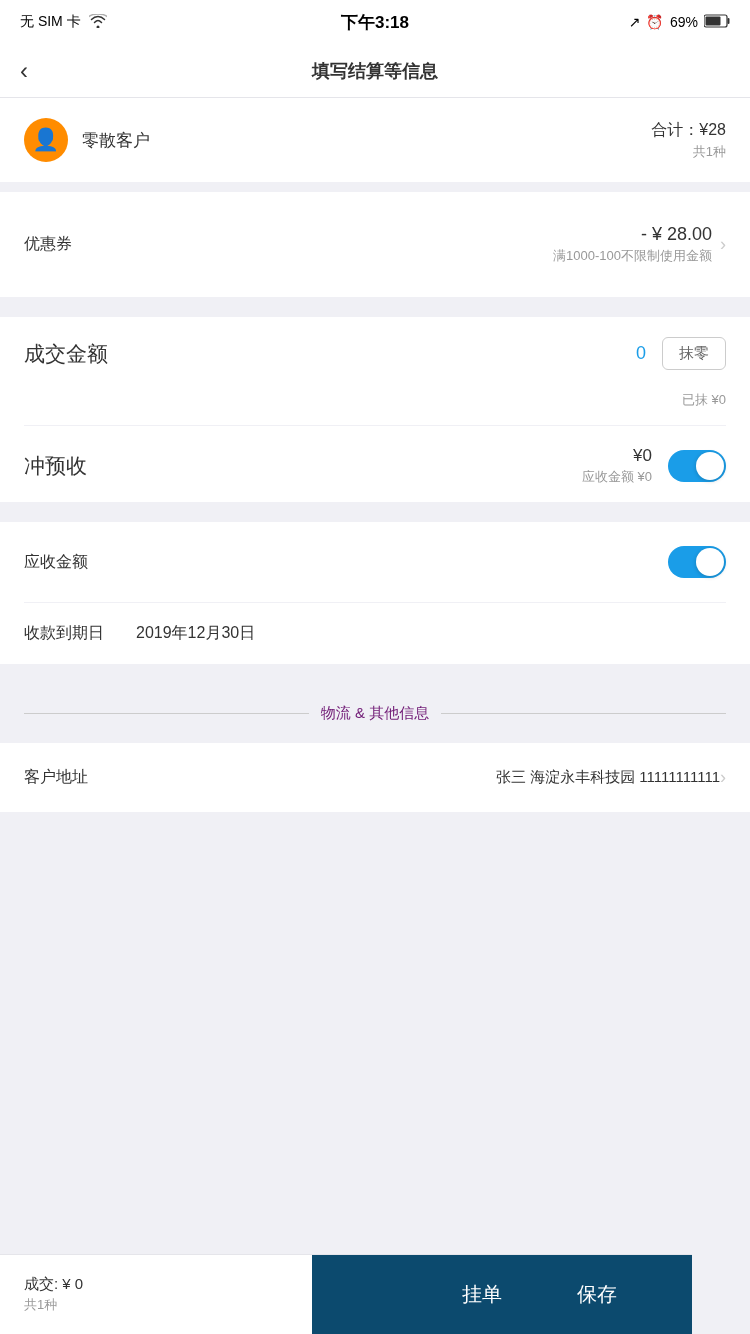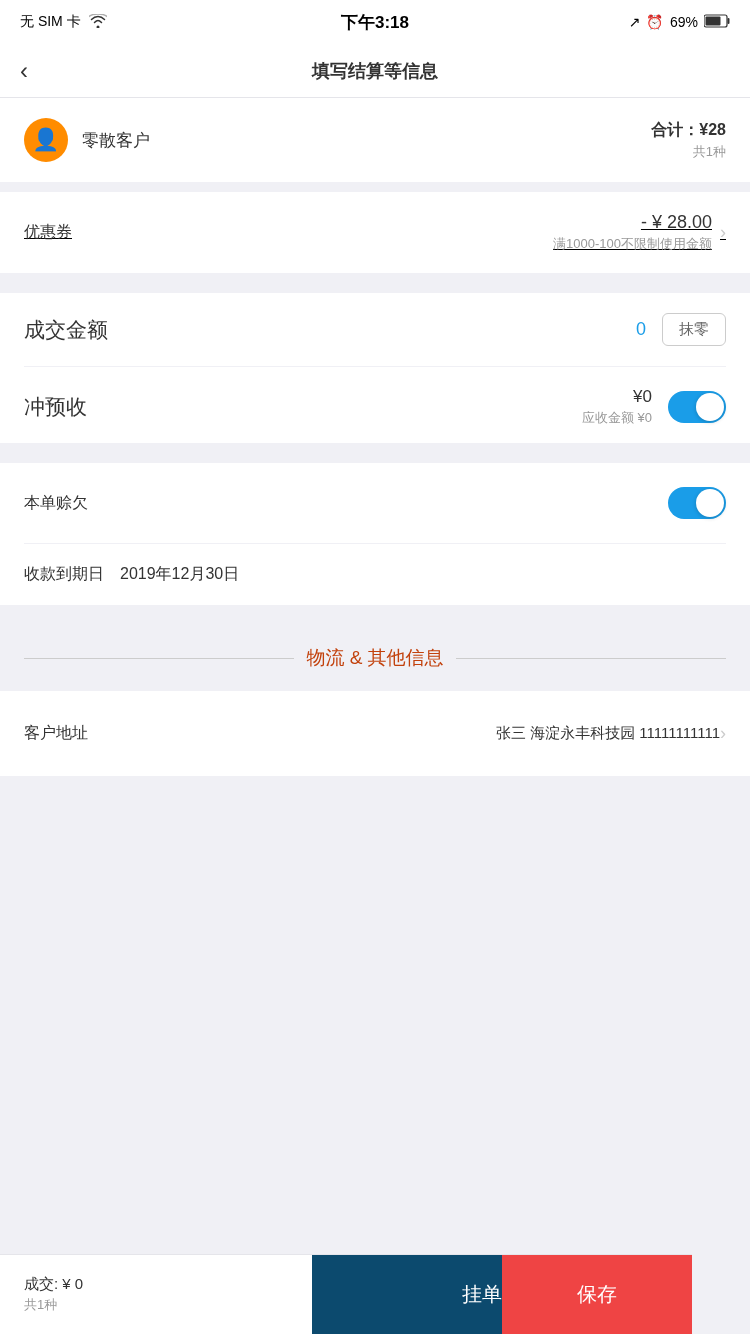"合计：¥28" .customer-total { font-weight: 700 -> 400 }
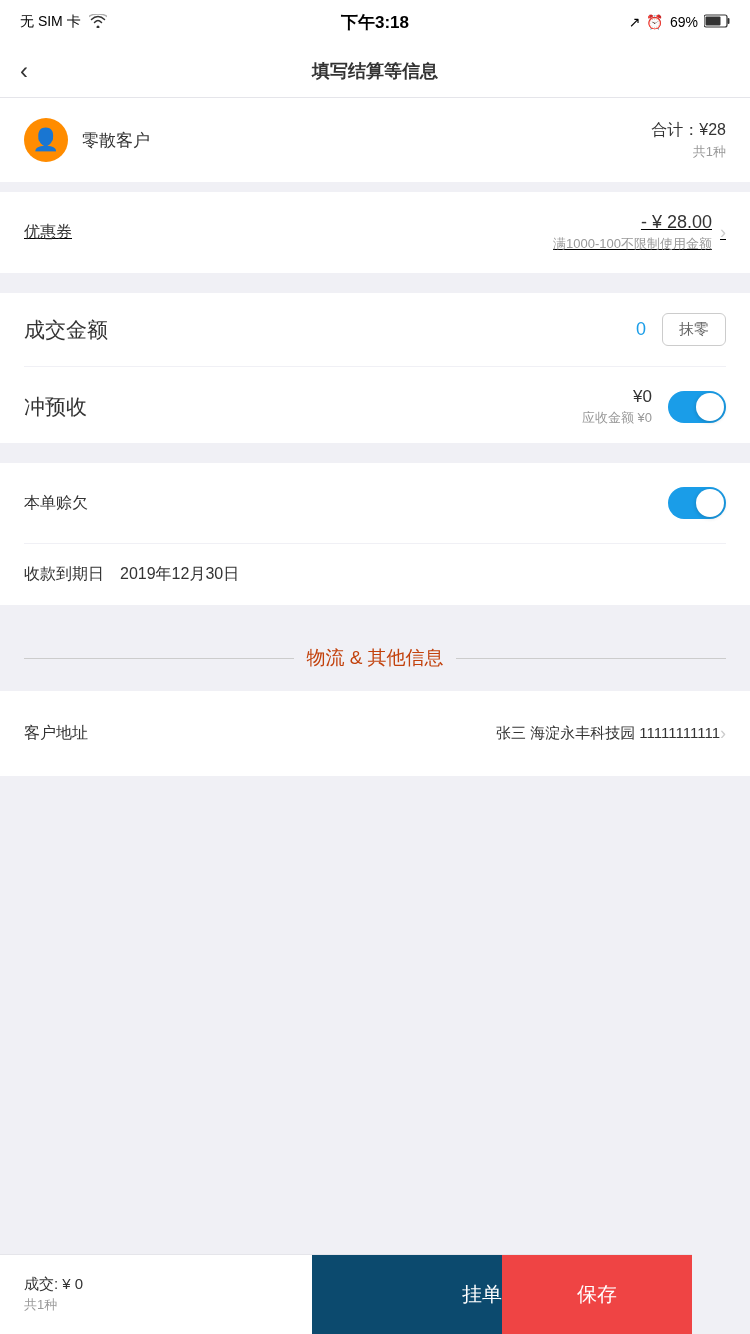"优惠券" .coupon-row { padding: 20px 24px -> 32px 24px; text-decoration: underline -> none }
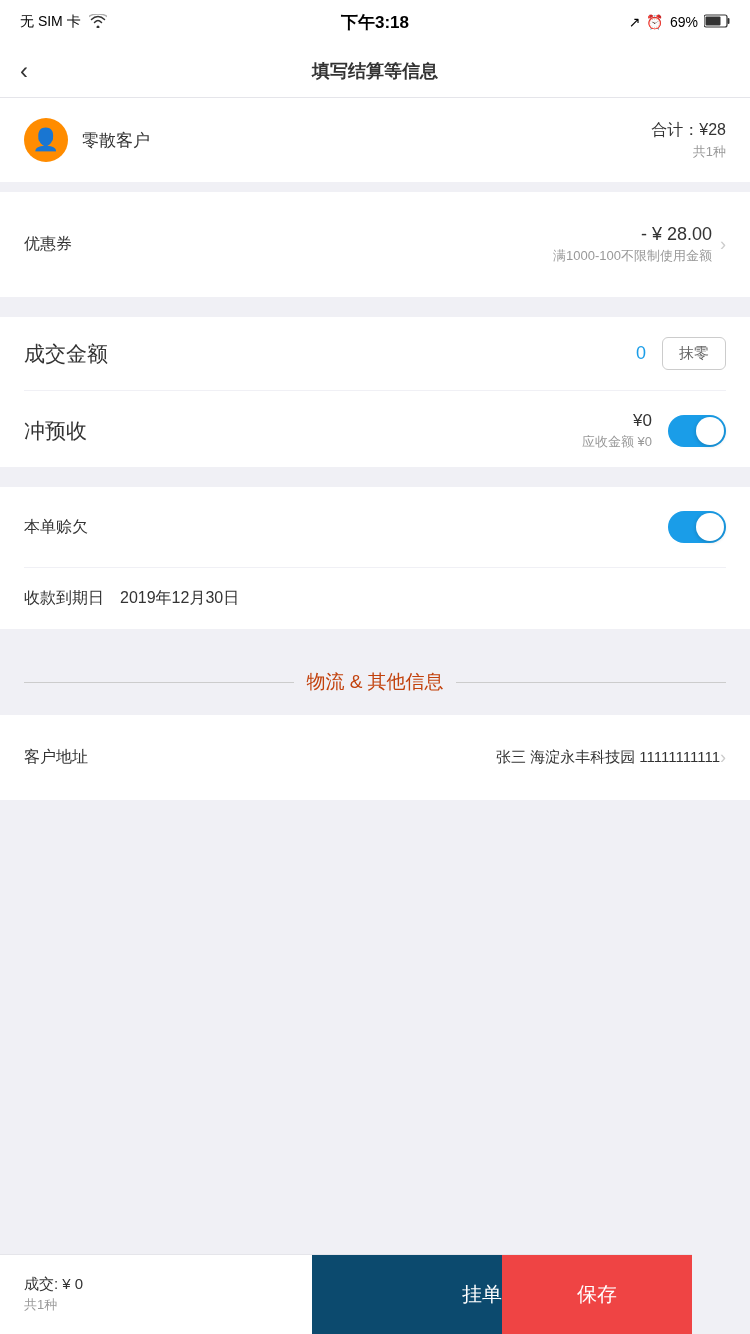"已抹 ¥0" div.form-subrow { html: none -> <div> <span>已抹 ¥0</span> </div> }
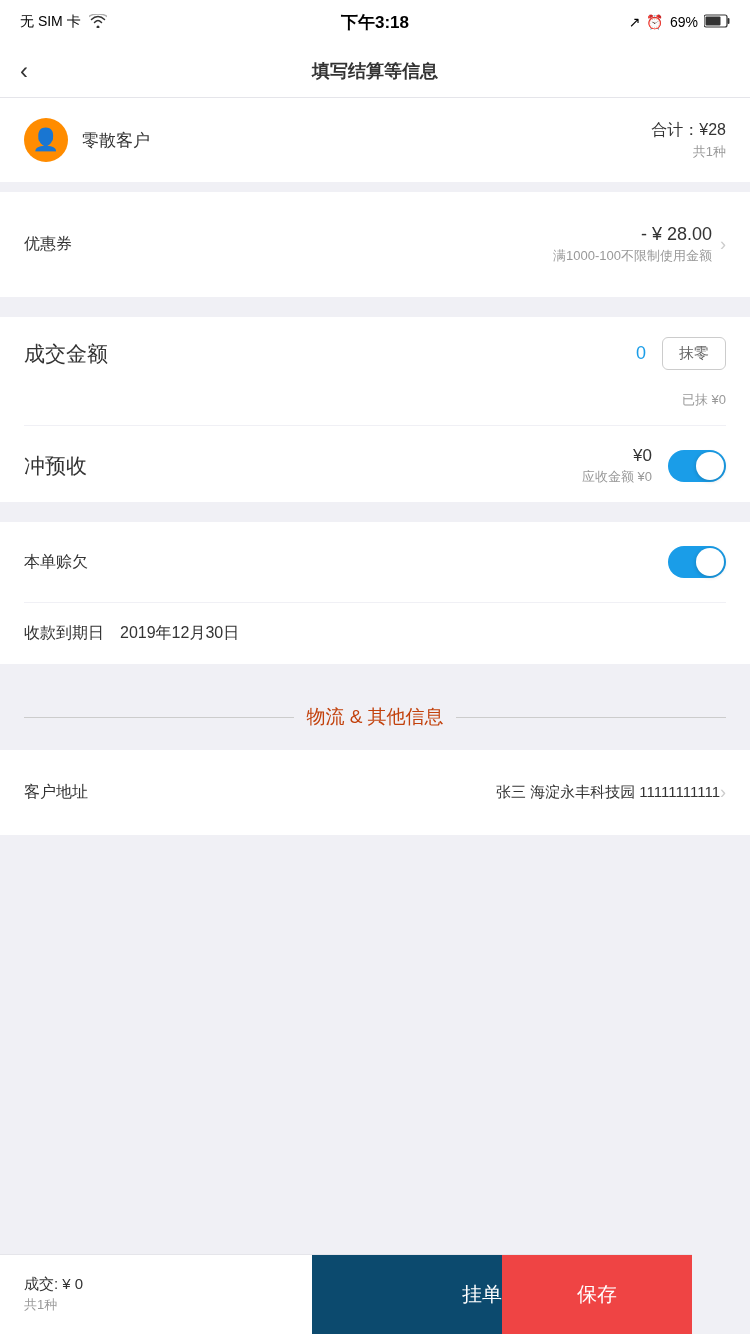"本单赊欠" span.debt-label { text: 本单赊欠 -> 应收金额 }
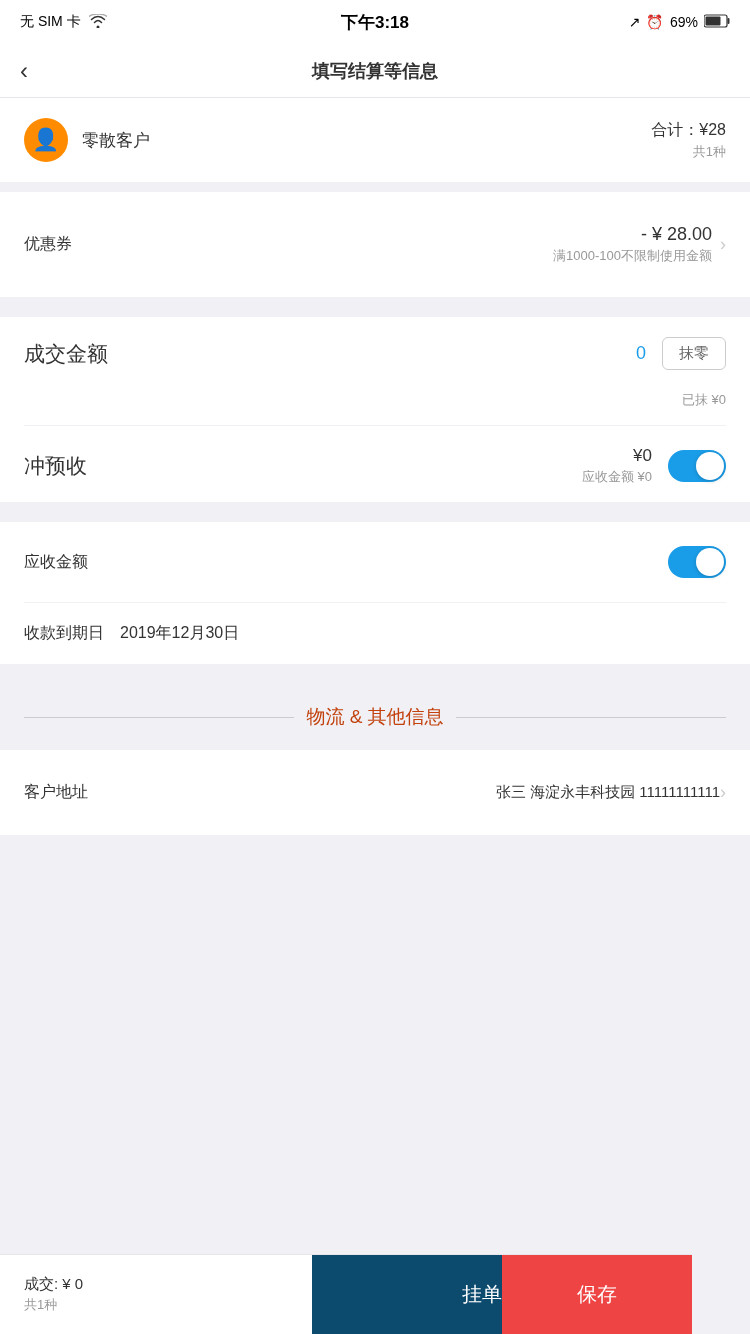"收款到期日" .duedate-row { gap: none -> 16px }
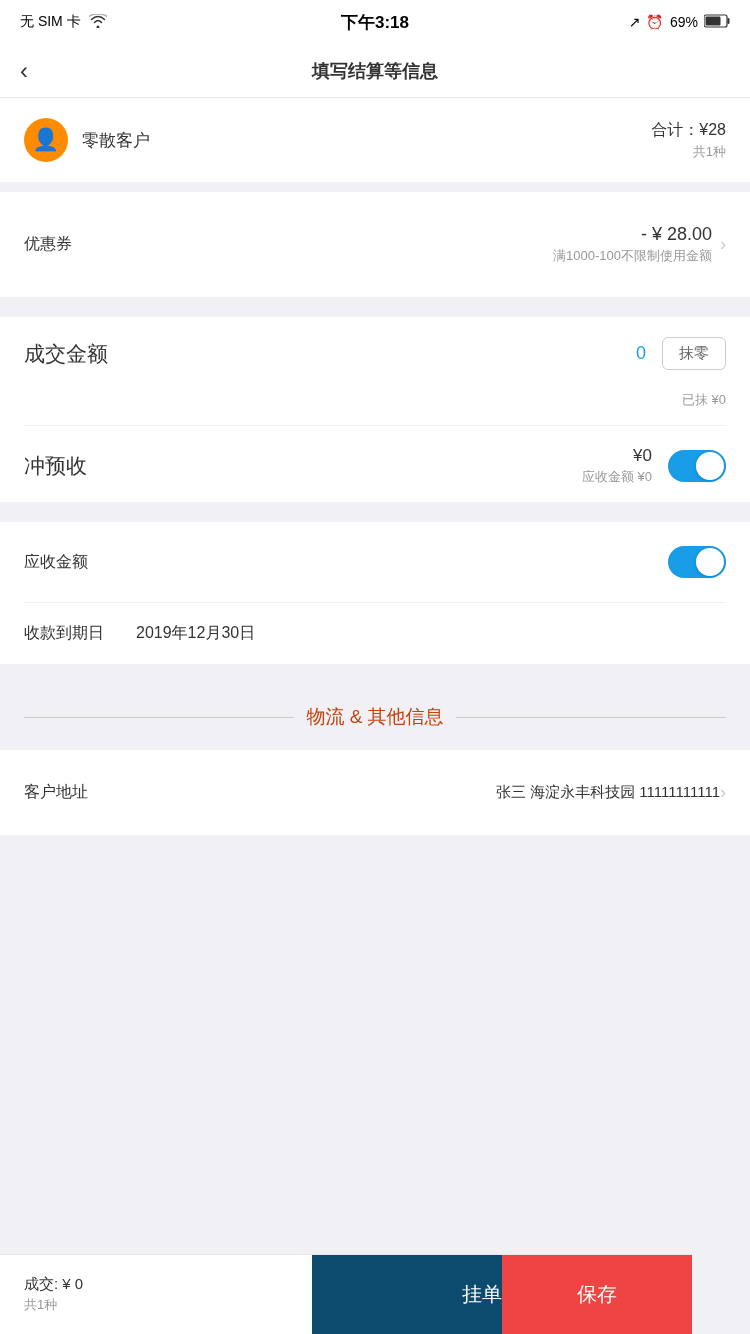"物流 & 其他信息" .logistics-text { color: #c2410c -> #701a75; font-size: 19px -> 15px }
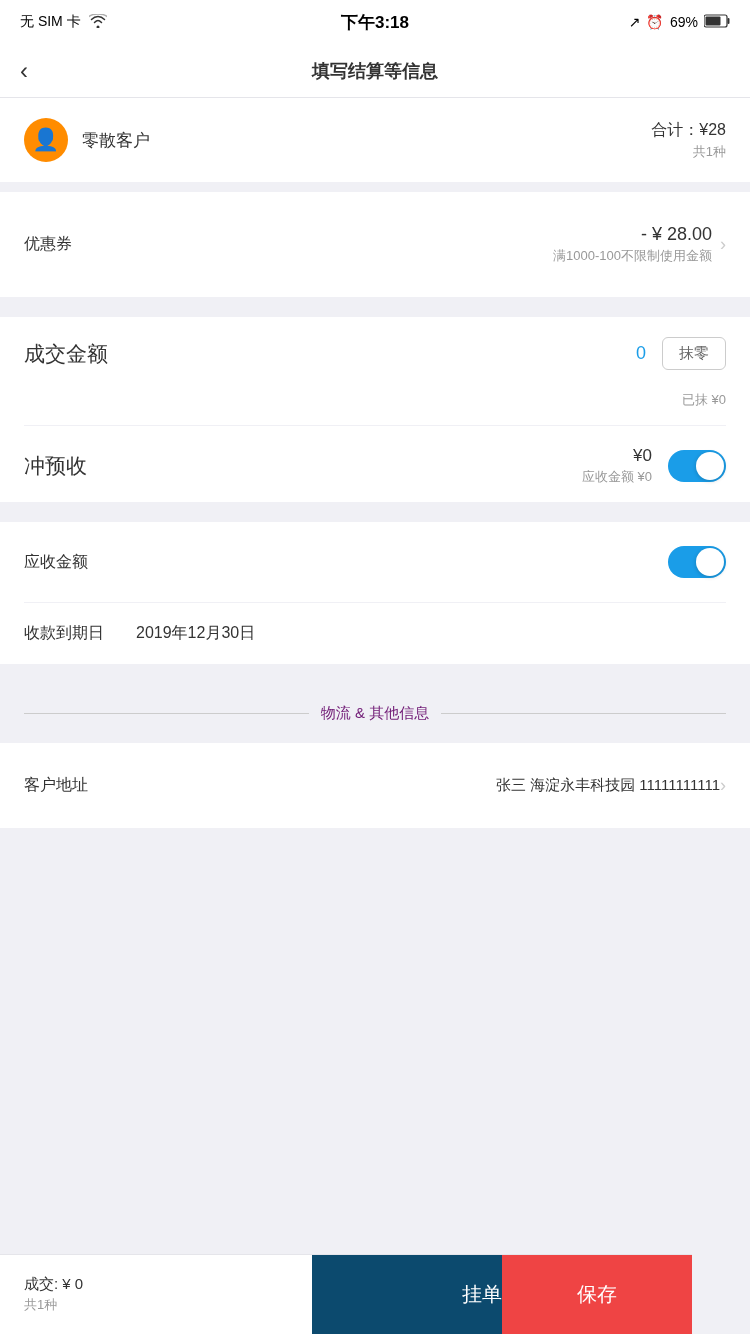"客户地址" .address-row { padding: 32px 24px -> 24px 24px }
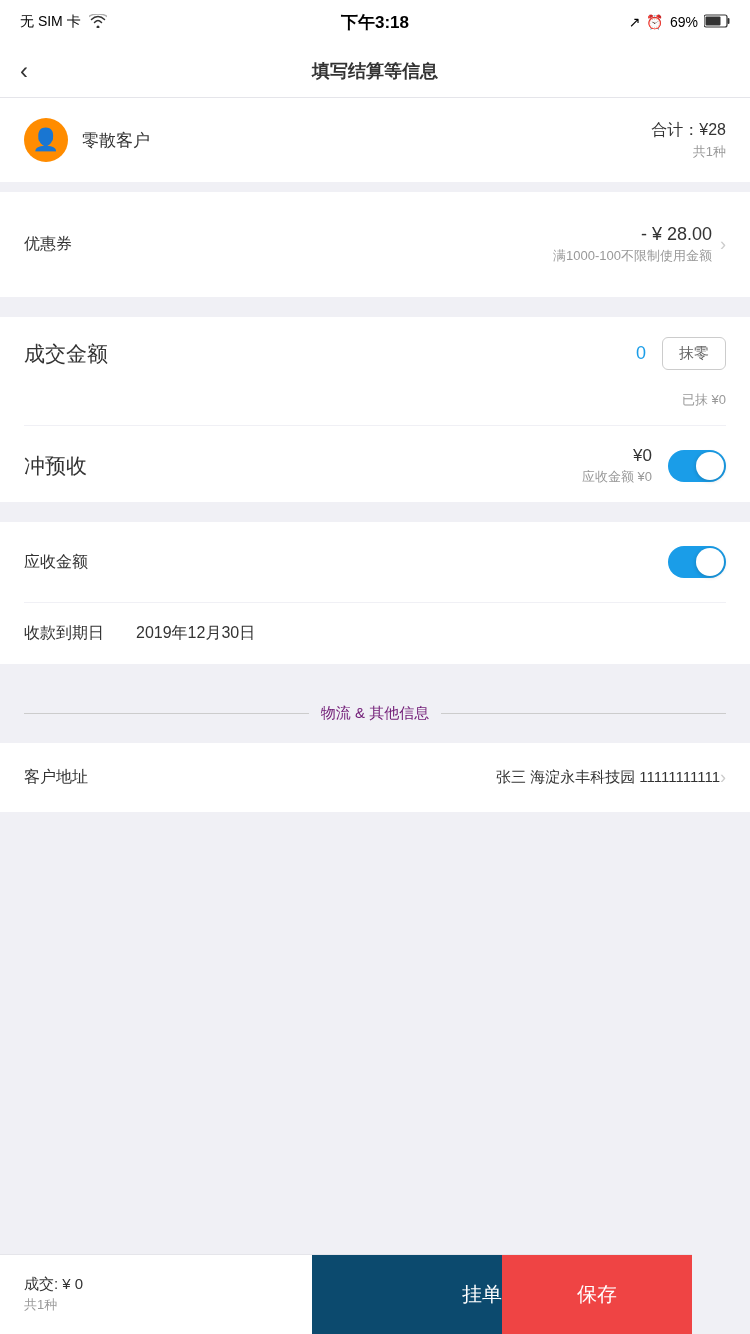"保存" .bottom-btn-save { background: #ef4444 -> #0c4a6e }
